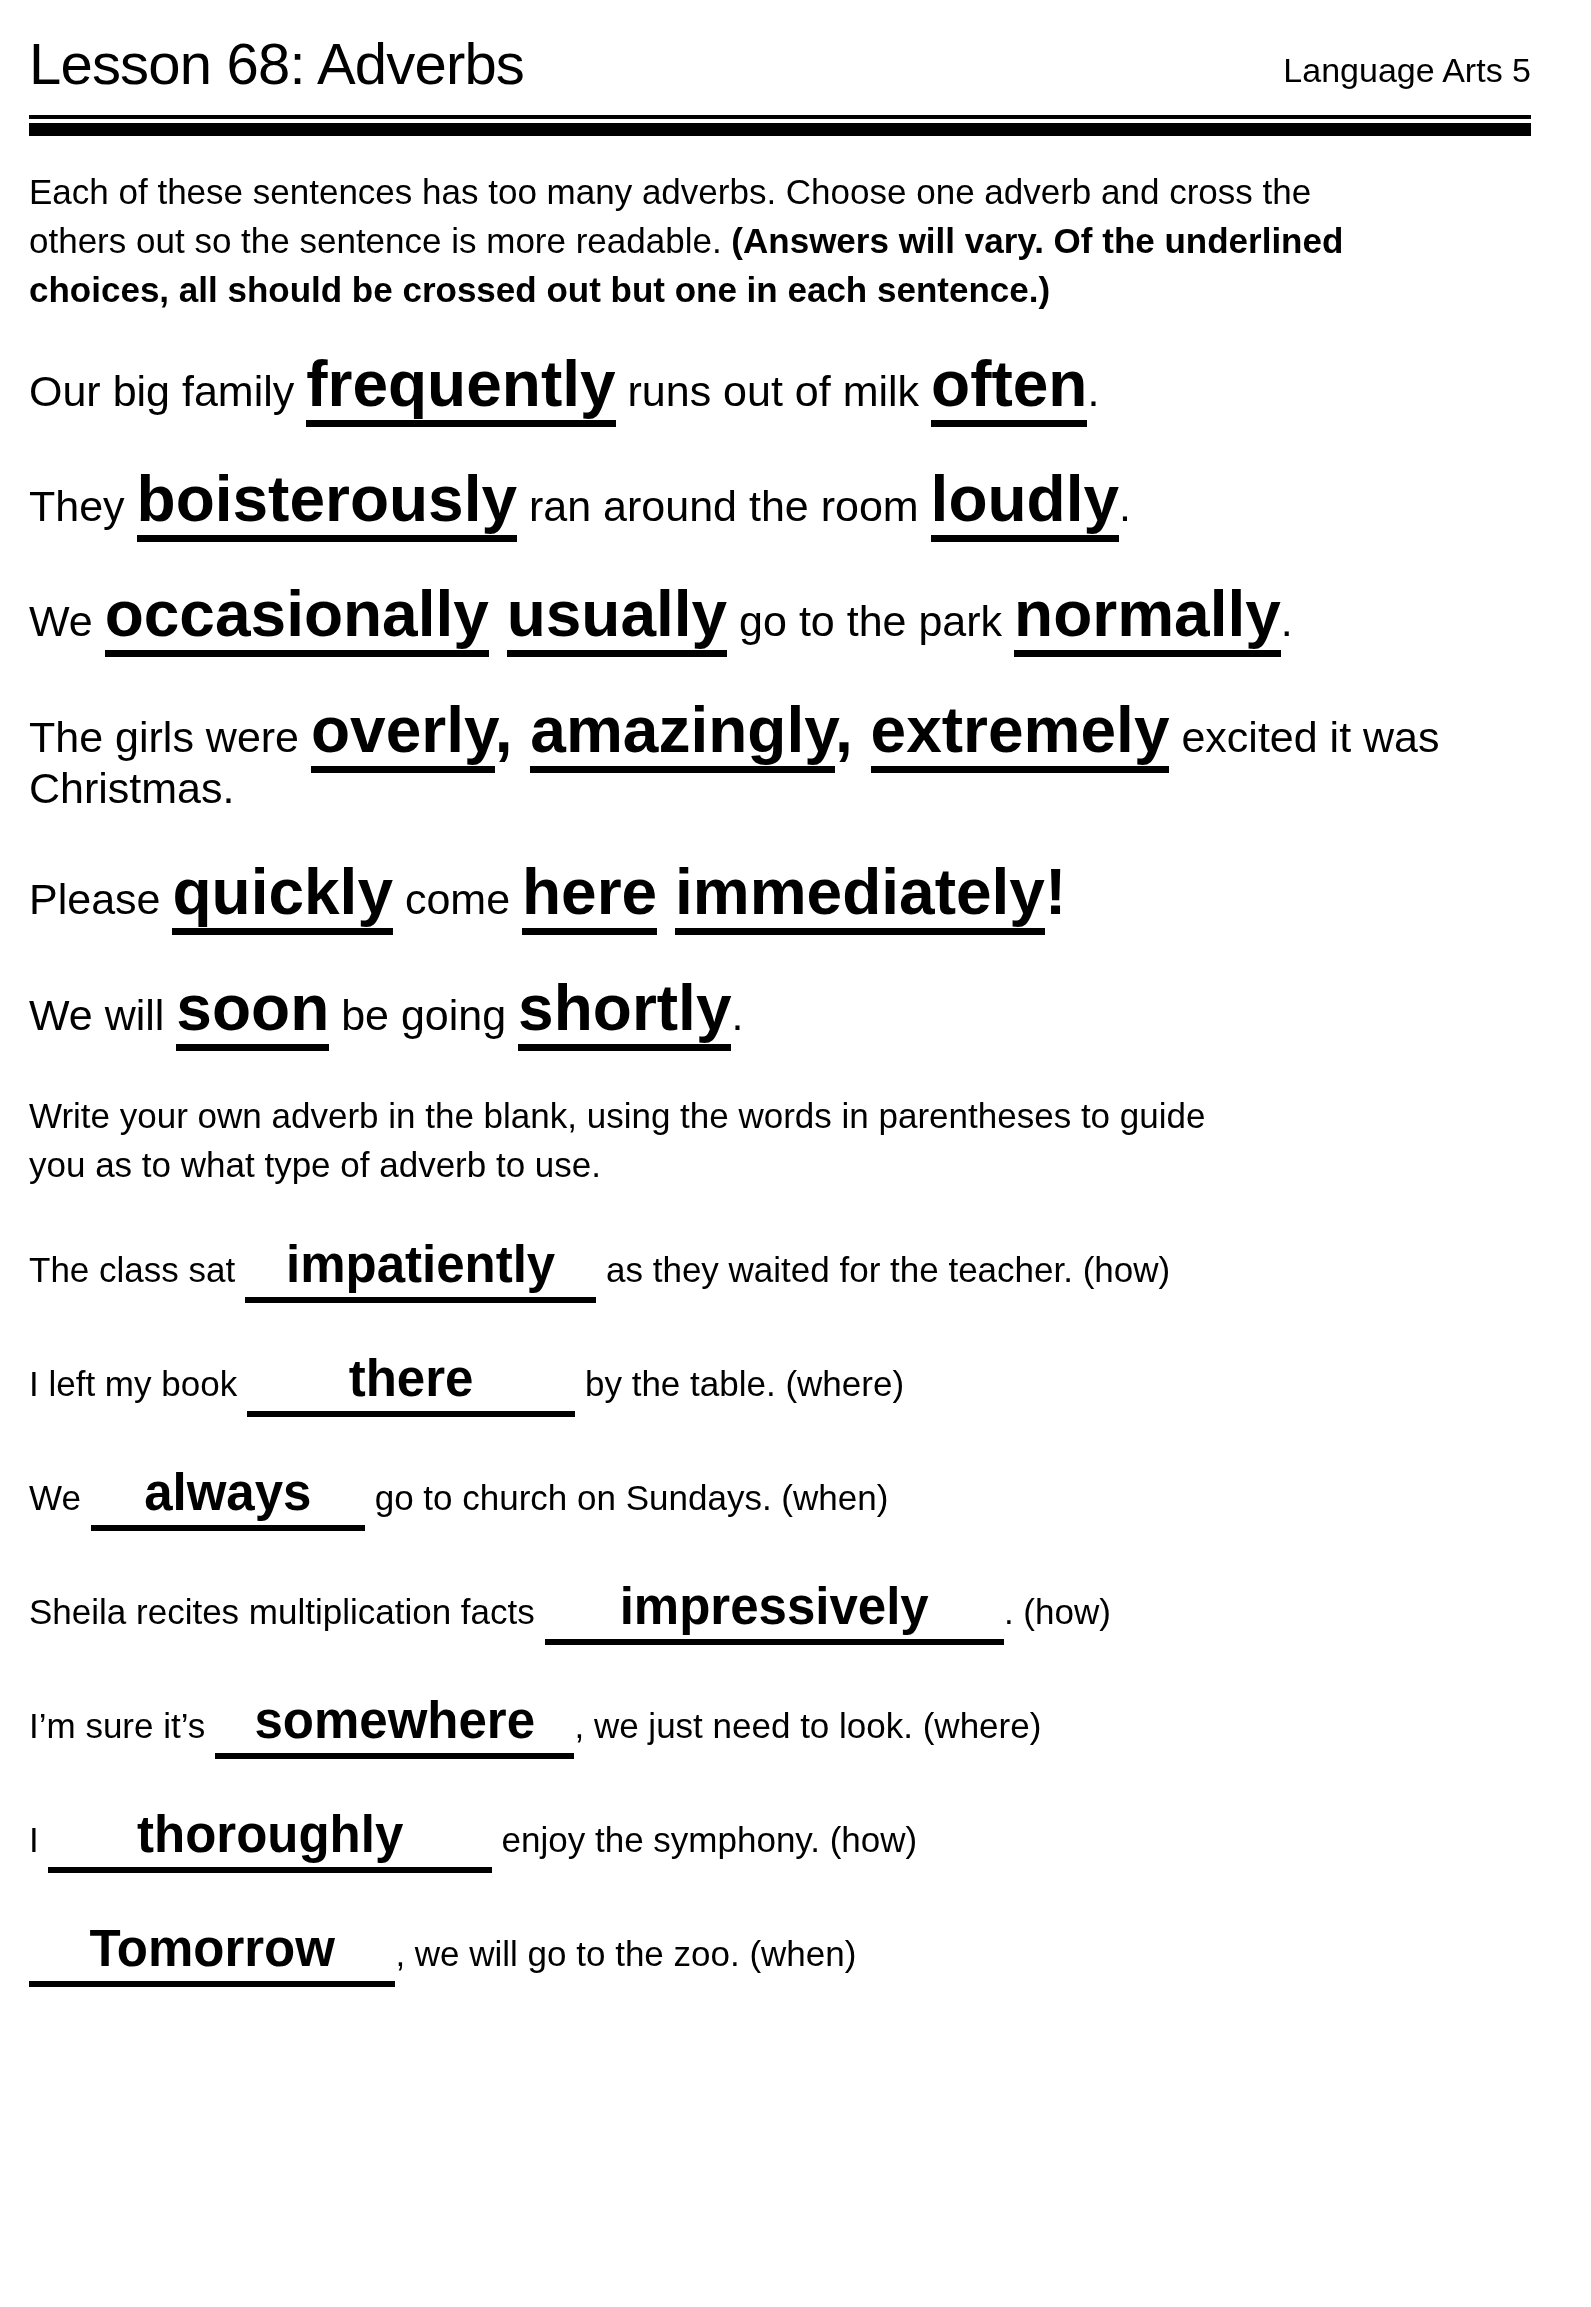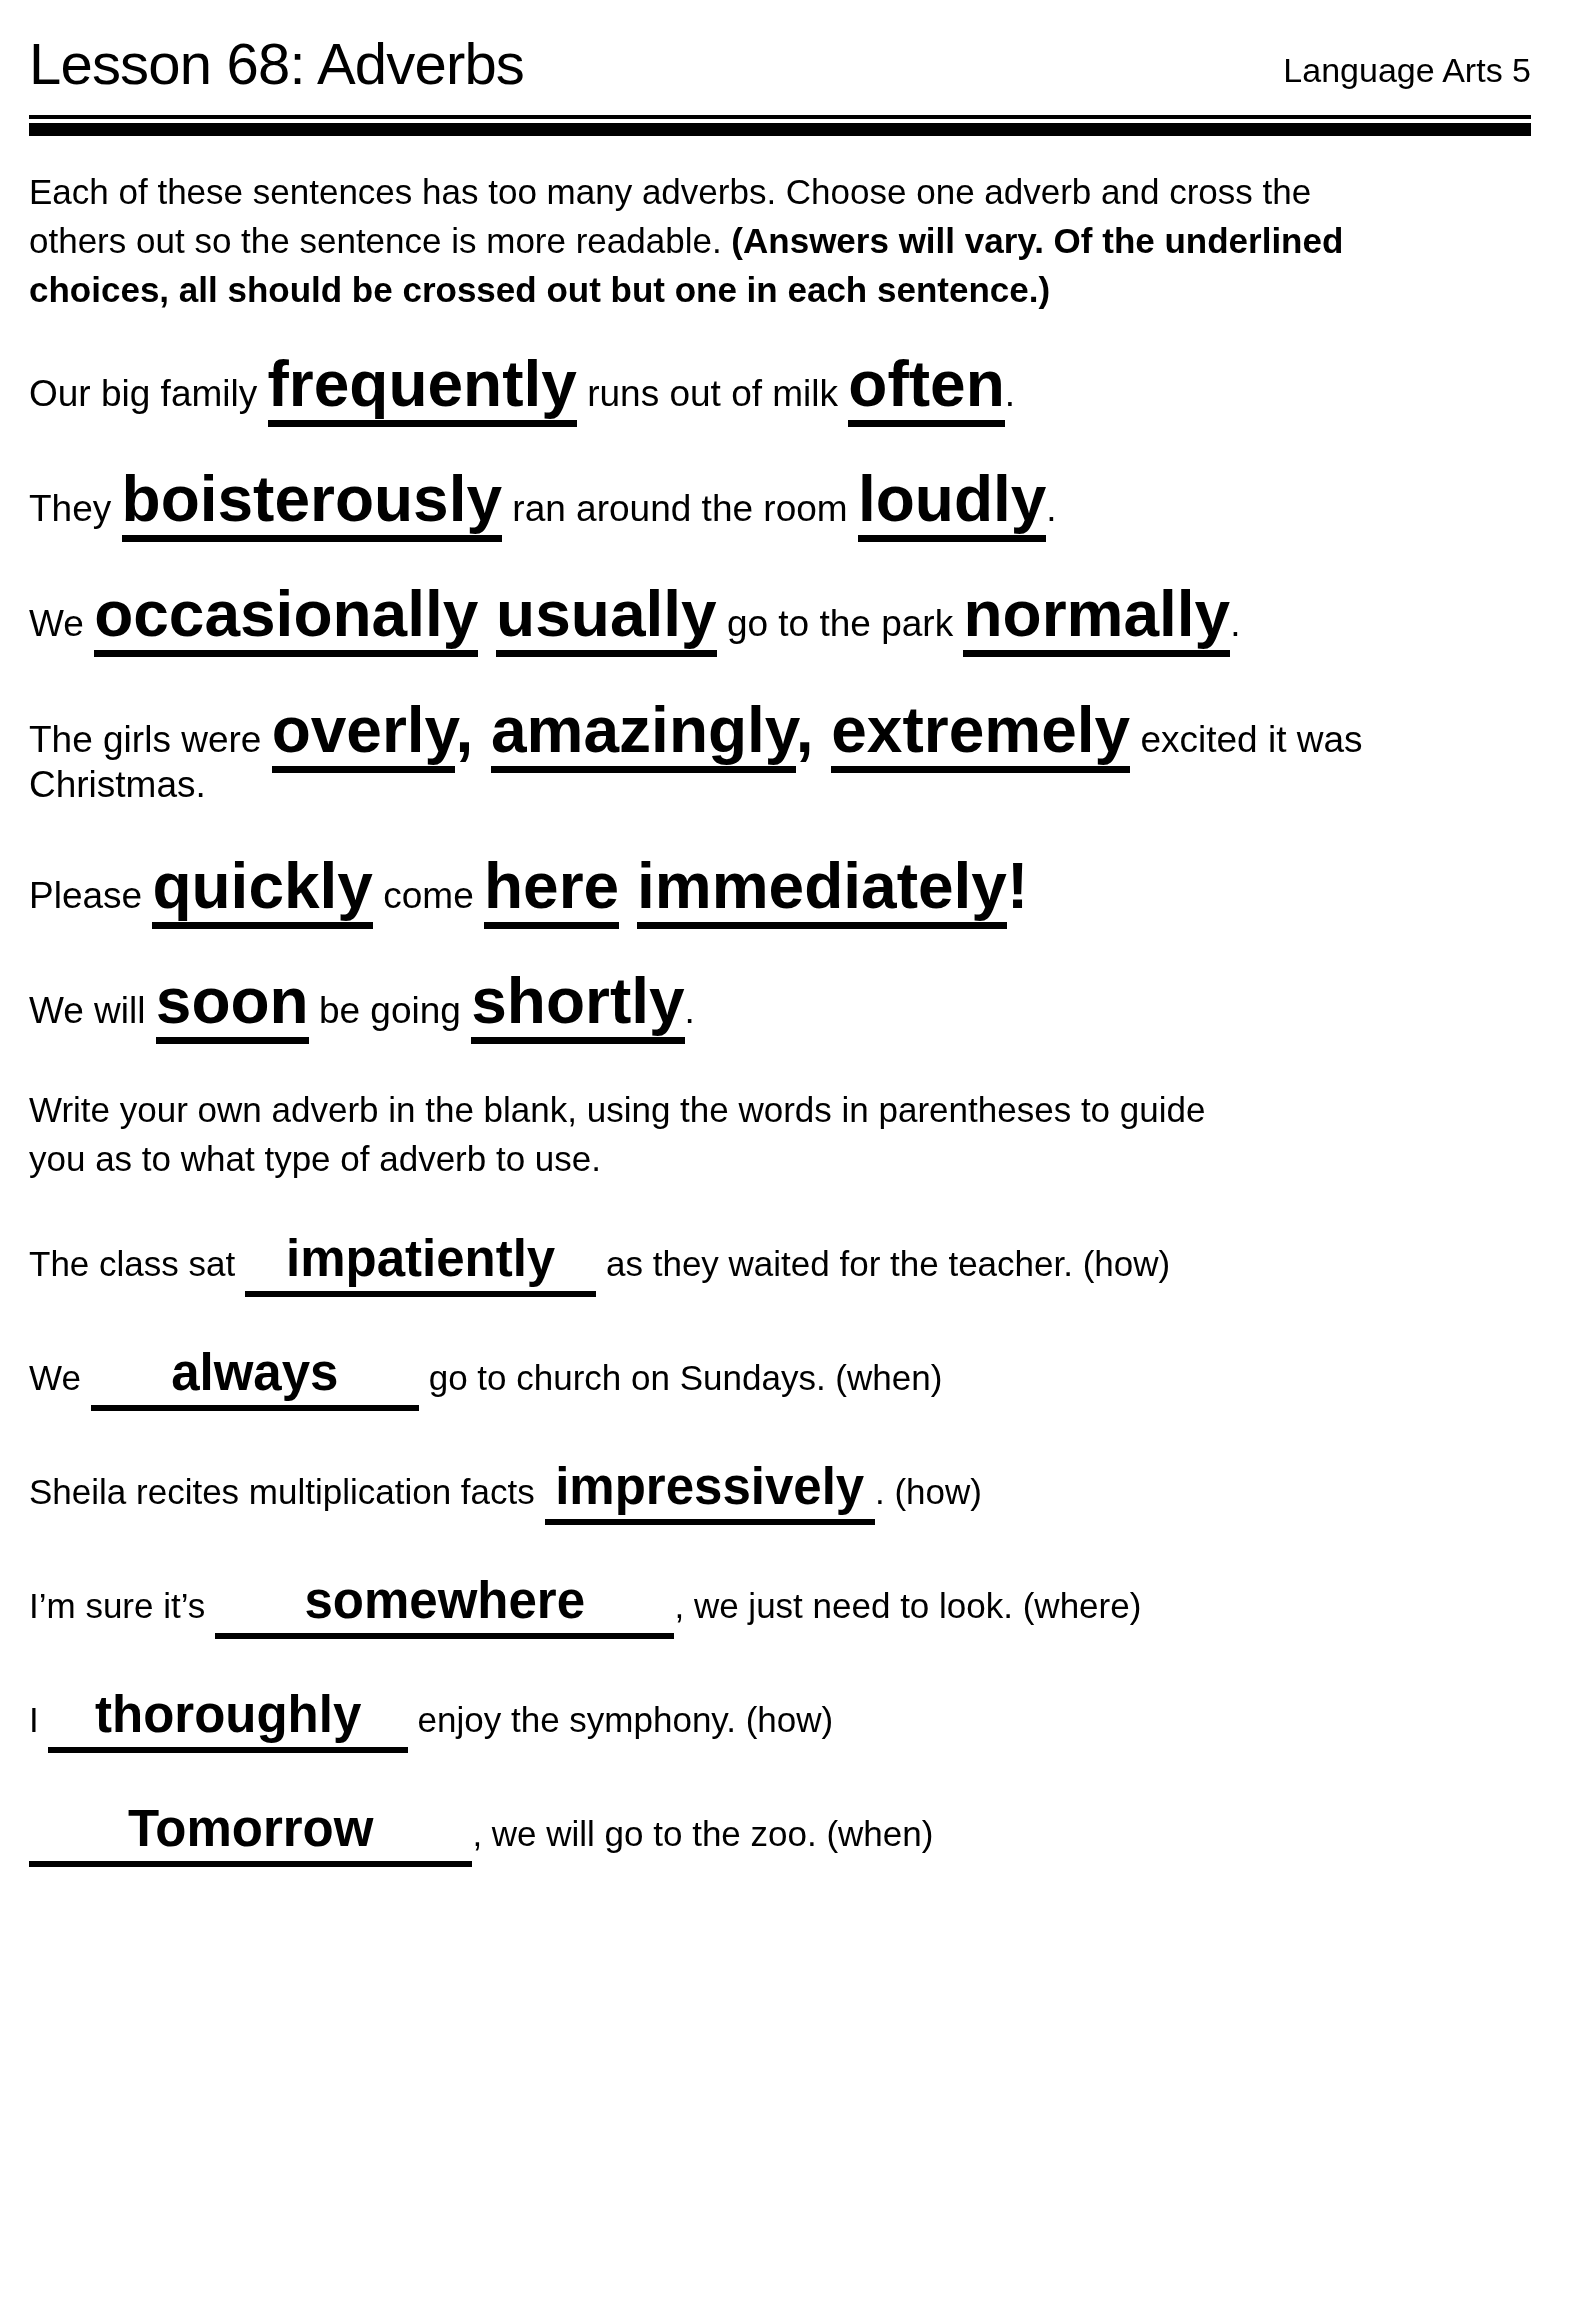"Our big family" .sentence .n { font-size: 37px -> 43px }
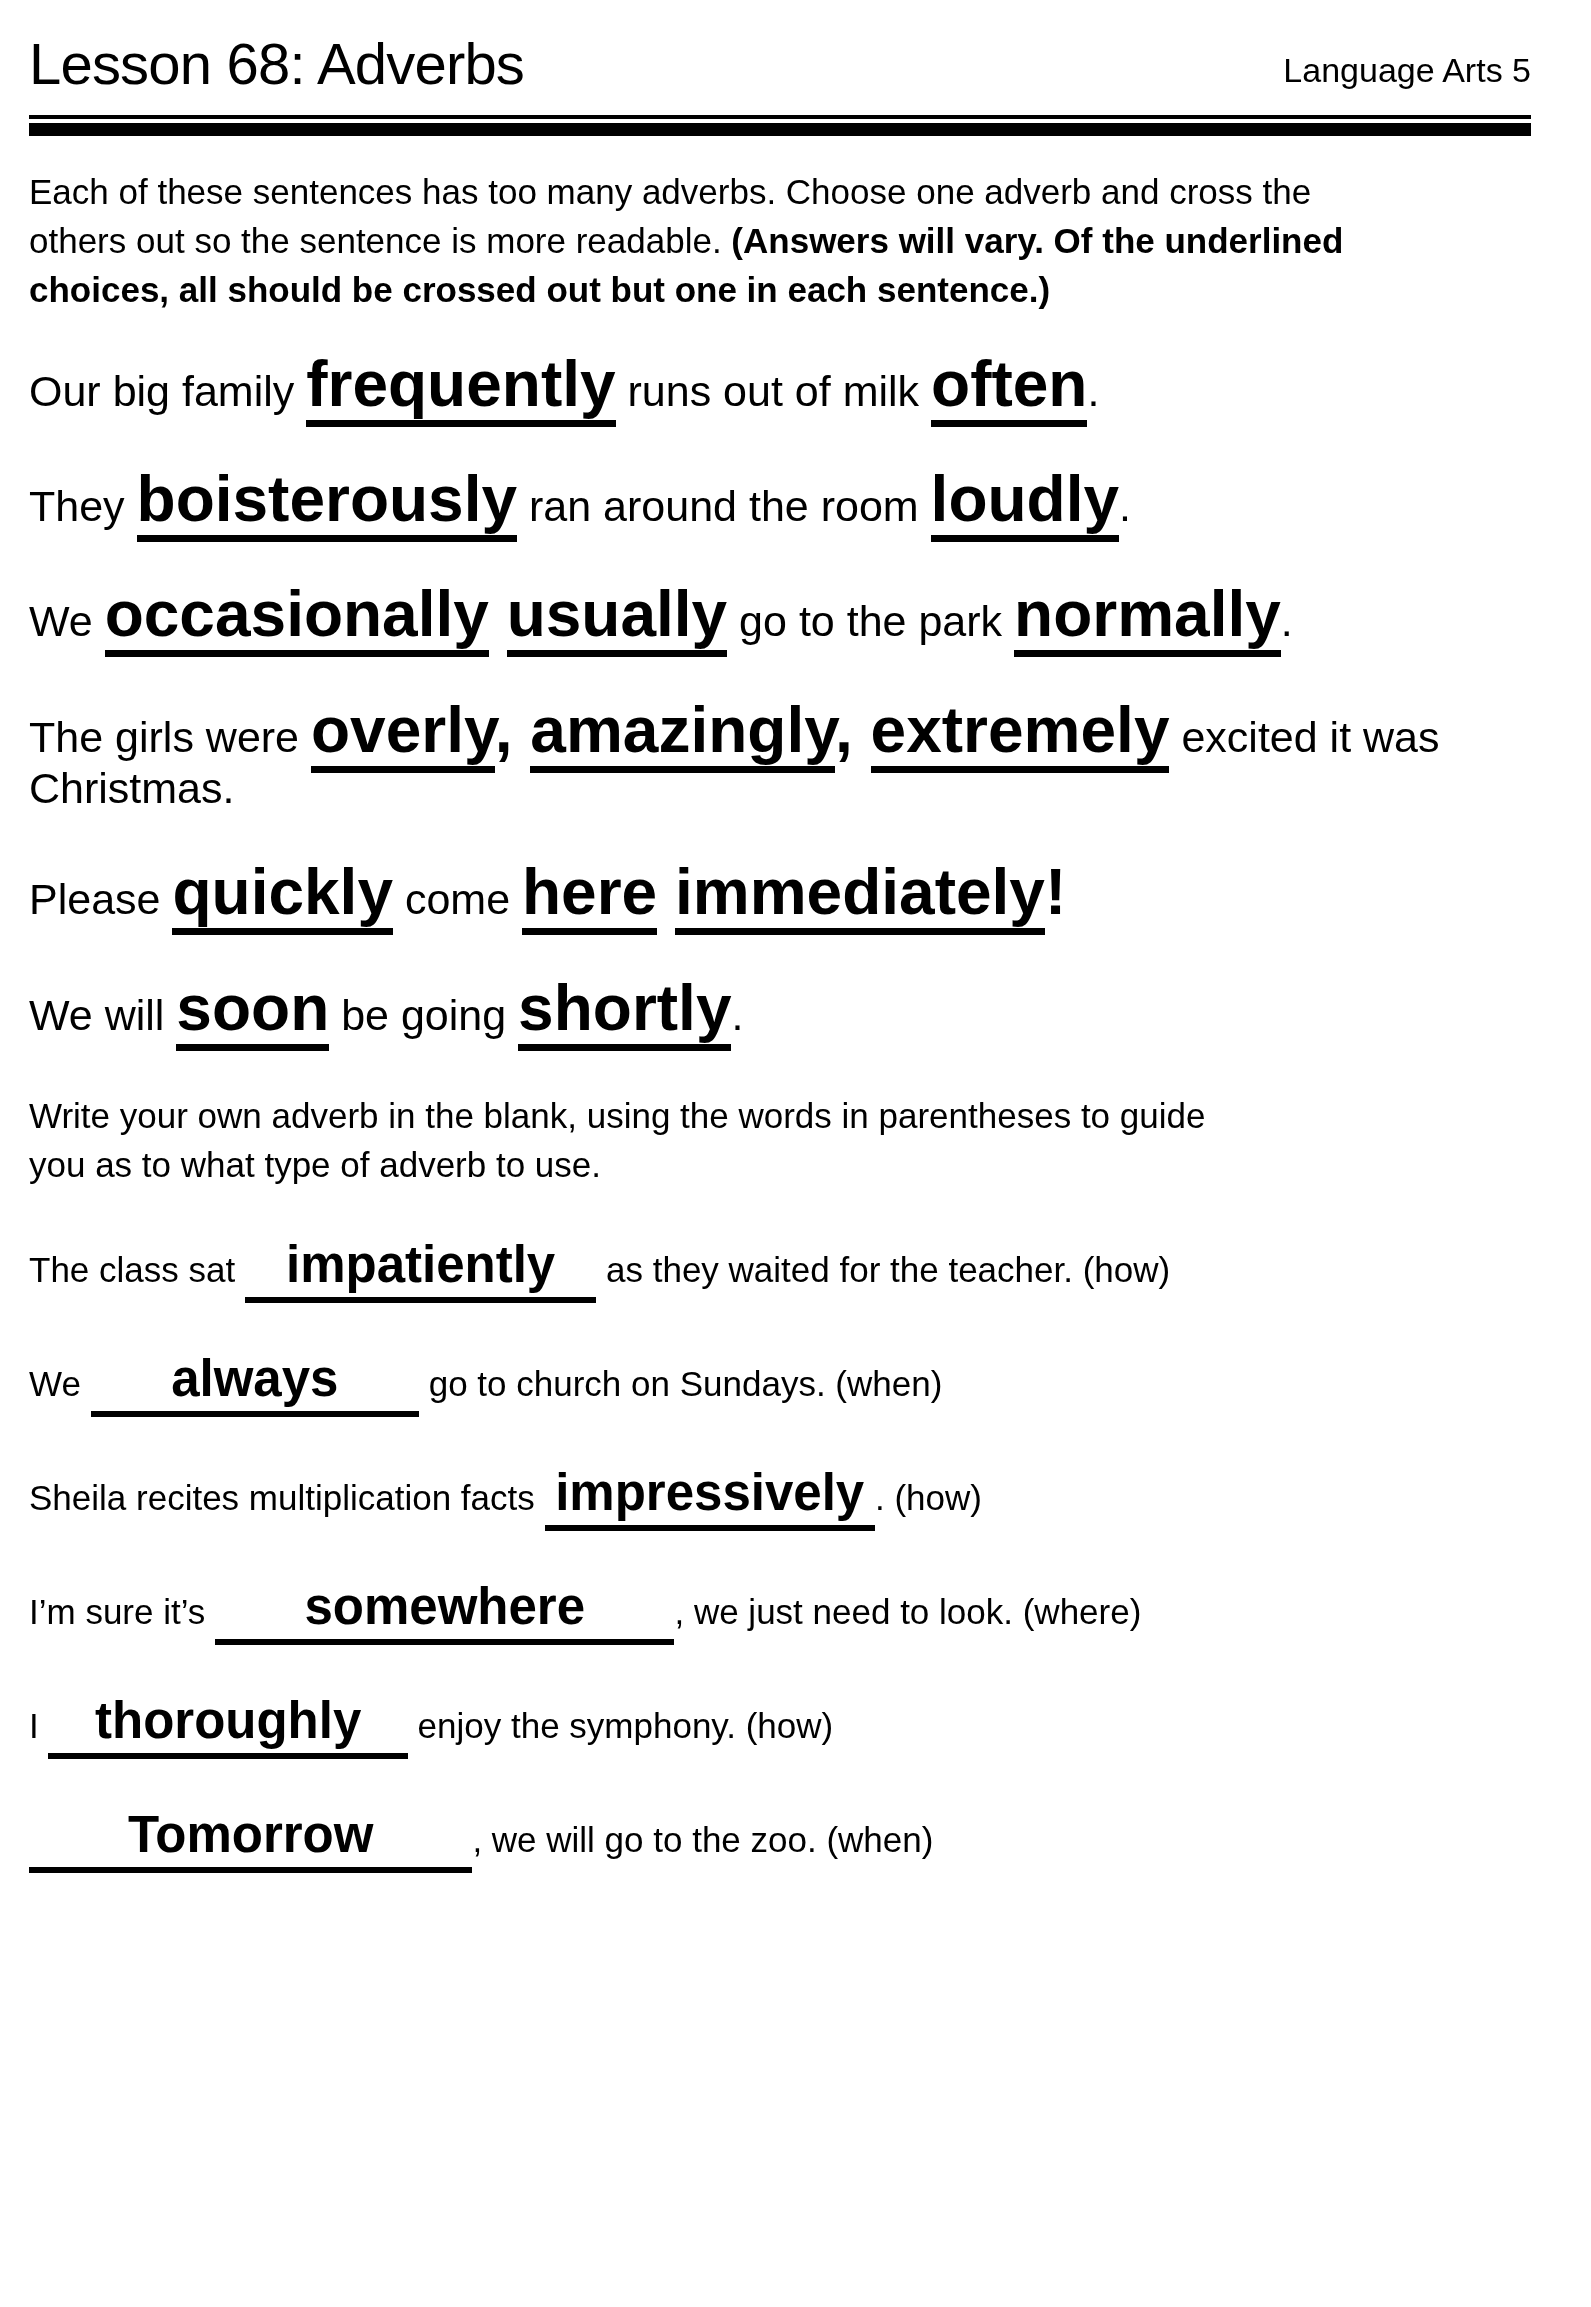"I left my book there" div.fill { html: none -> <div><span>I left my book </span><span><span>there</span></span><span> by the table.</span><span> (where)</span></div> }
